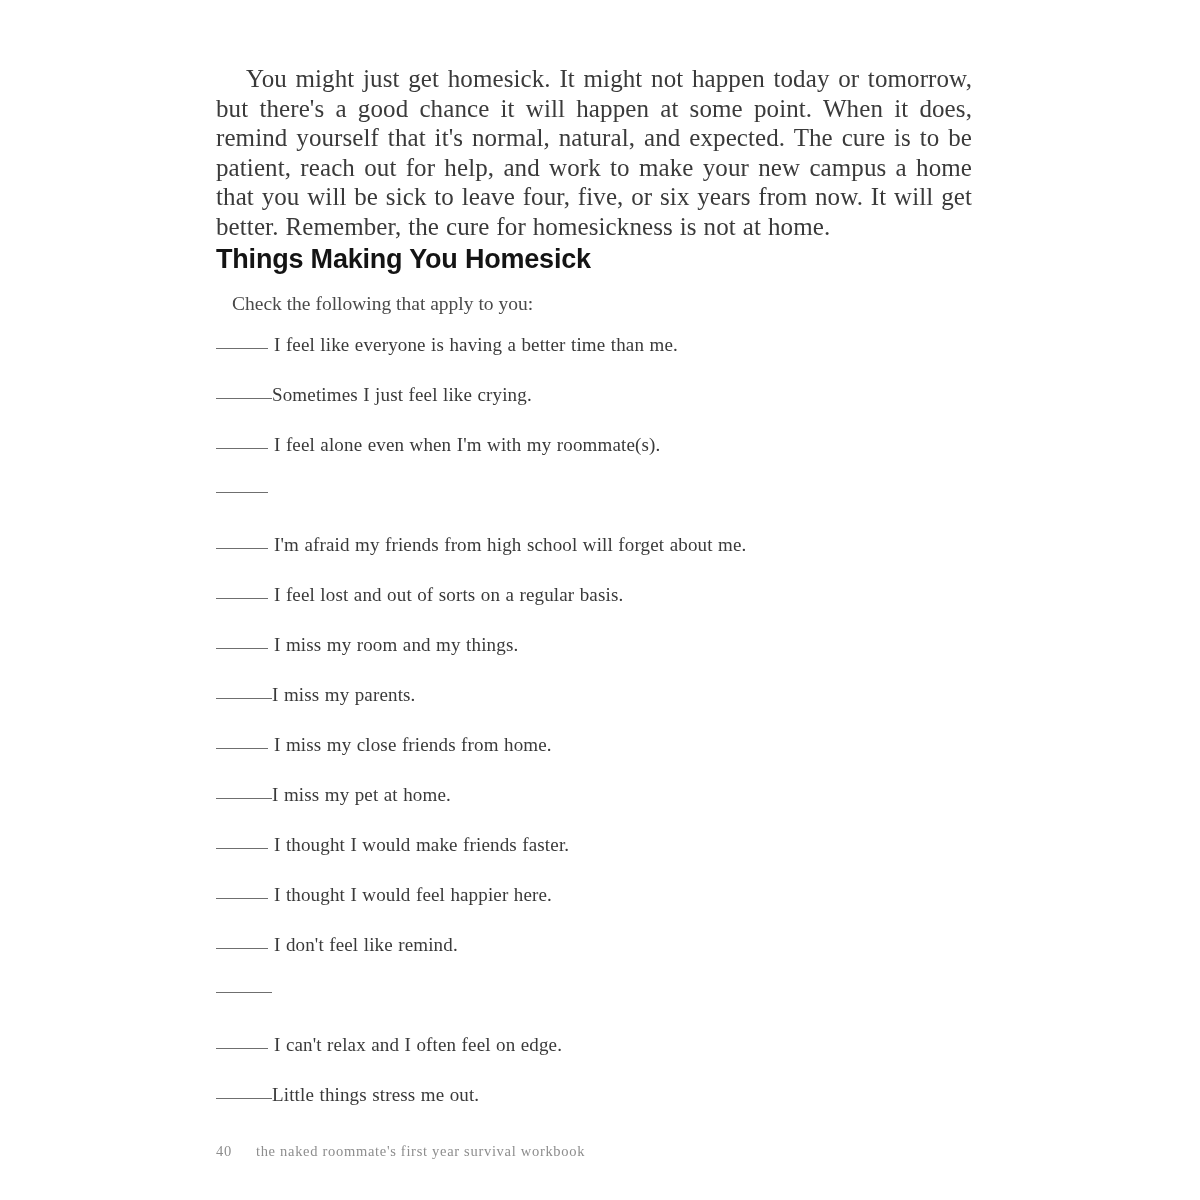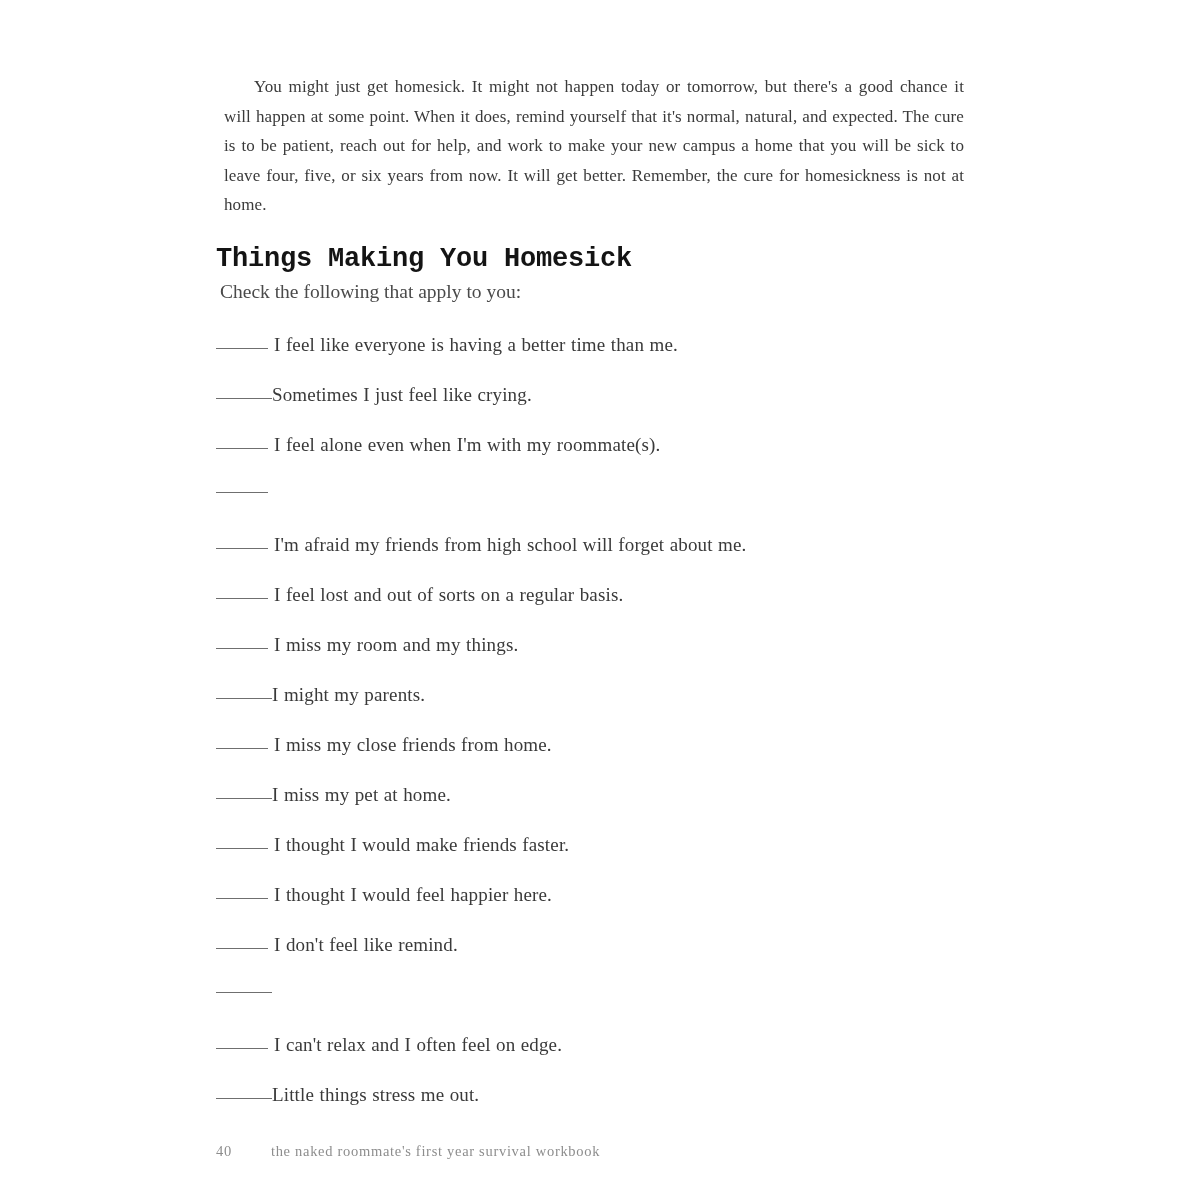"You might just get homesick." .intro-paragraph { font-size: 17px -> 25px; margin: 8px -> 0 }
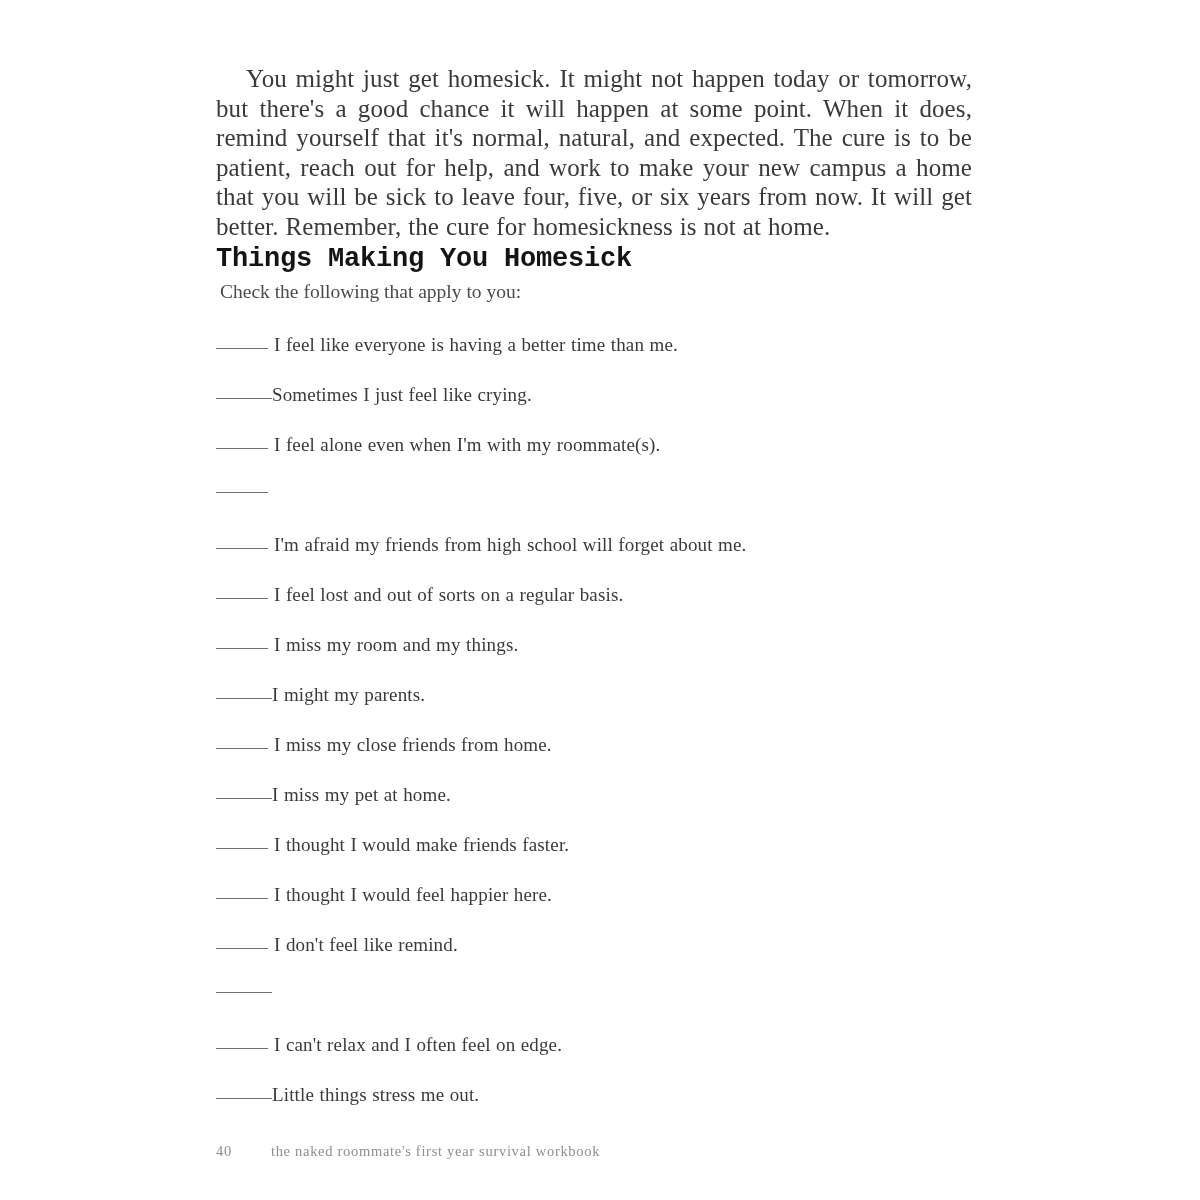"Things Making You Homesick" .section-heading { font-family: Liberation Mono, monospace -> Liberation Sans, sans-serif }
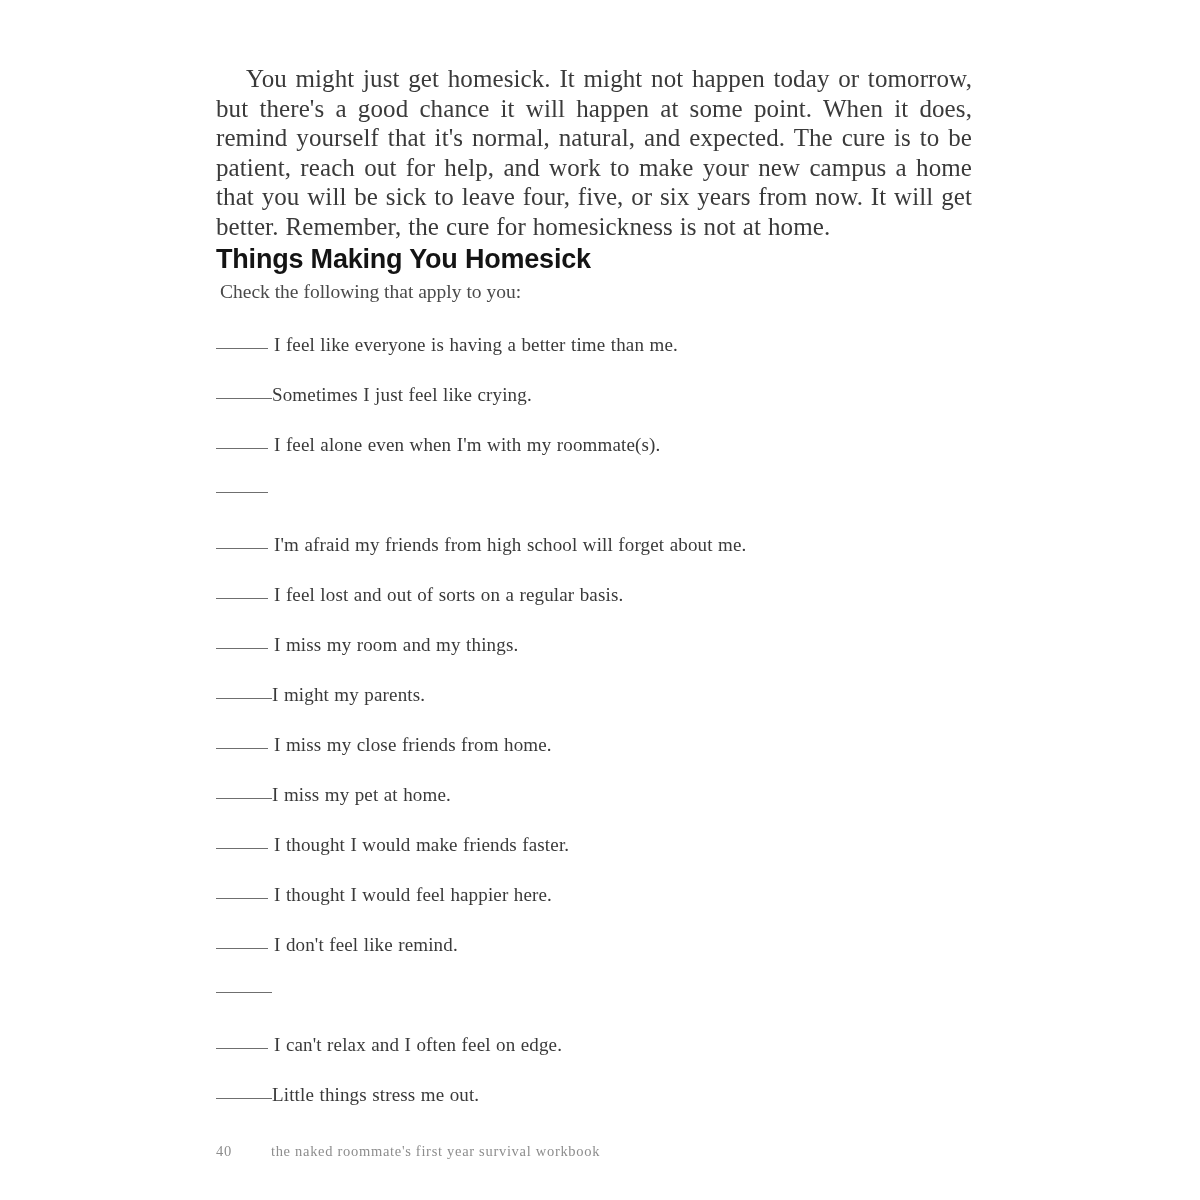"Check the following that apply" .section-subheading { margin: 4px -> 16px }
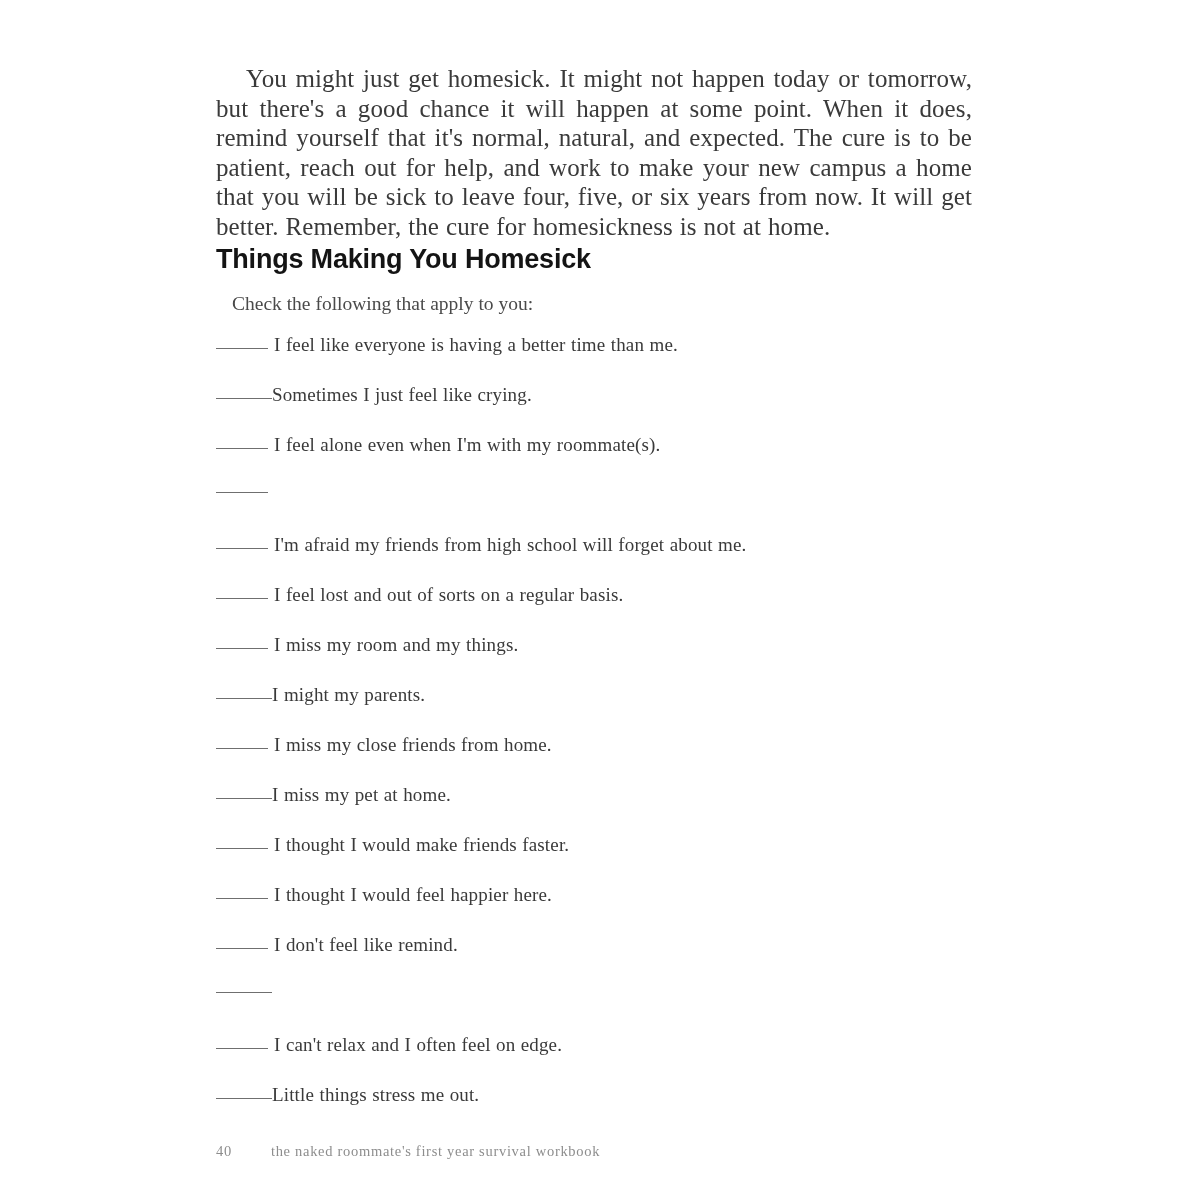"I might my parents." span.item-text { text: might -> miss }
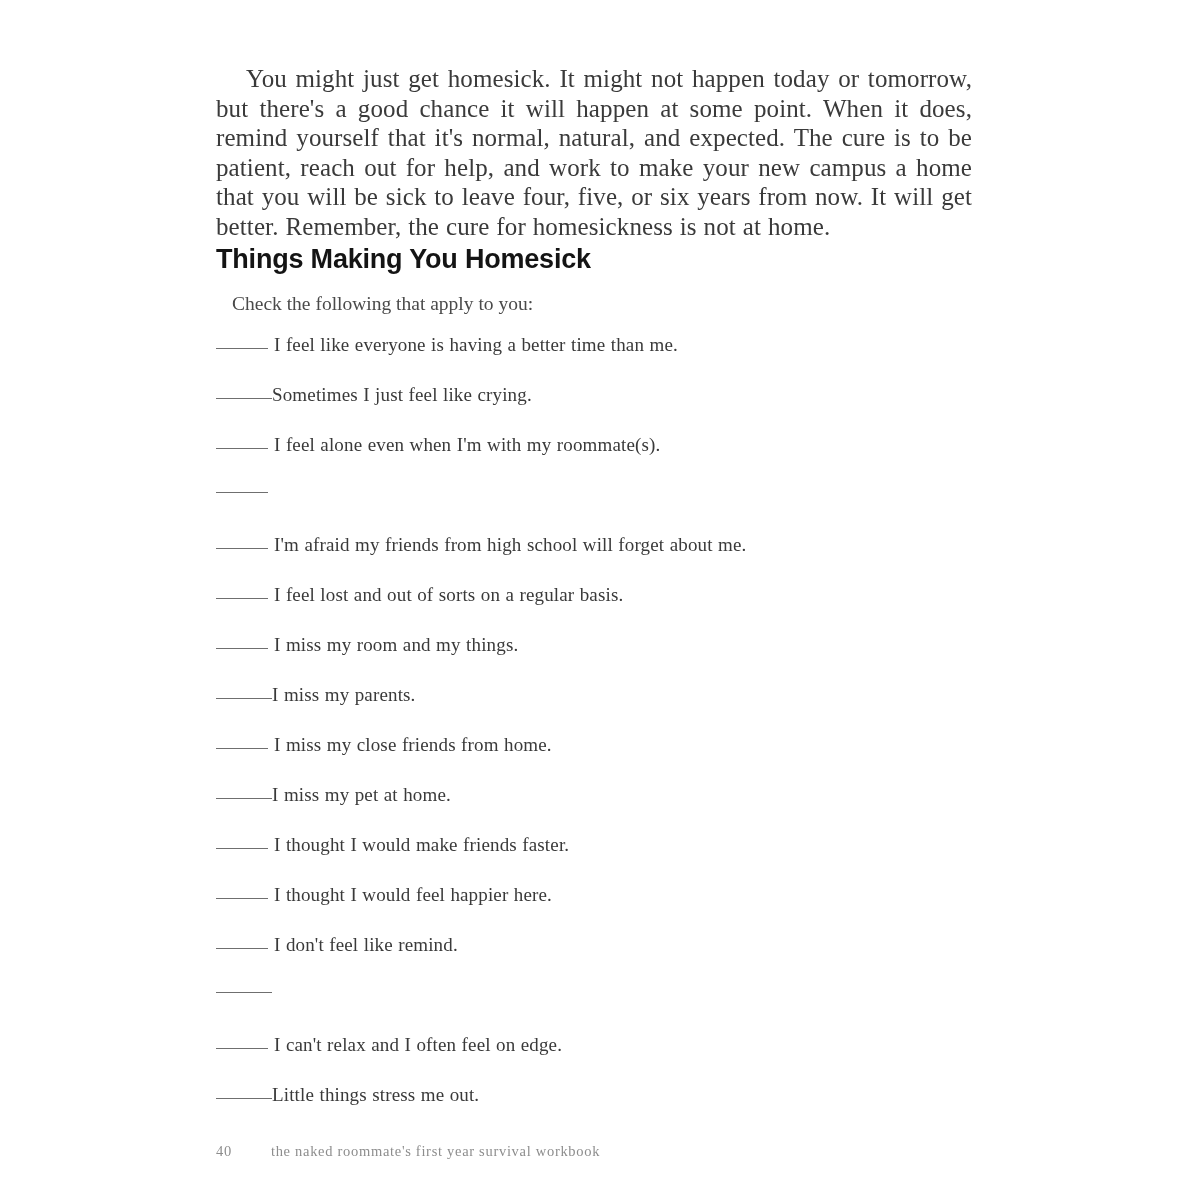"40" .footer-page-number { margin-right: 16px -> 24px }
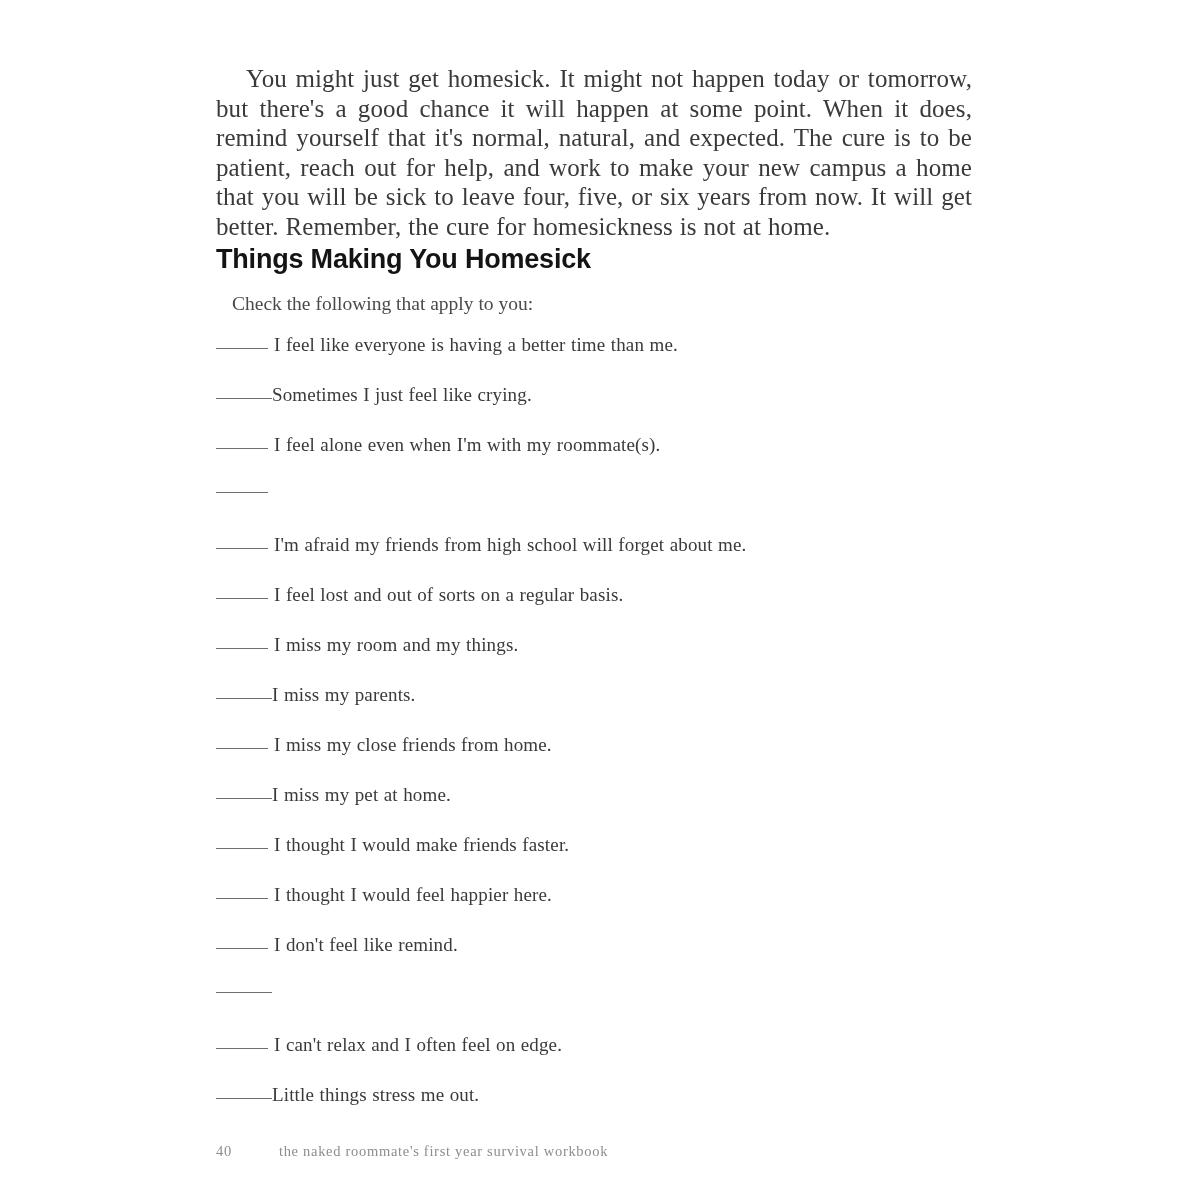"the naked roommate's first year" .footer-book-title { margin-left: 23px -> none }
